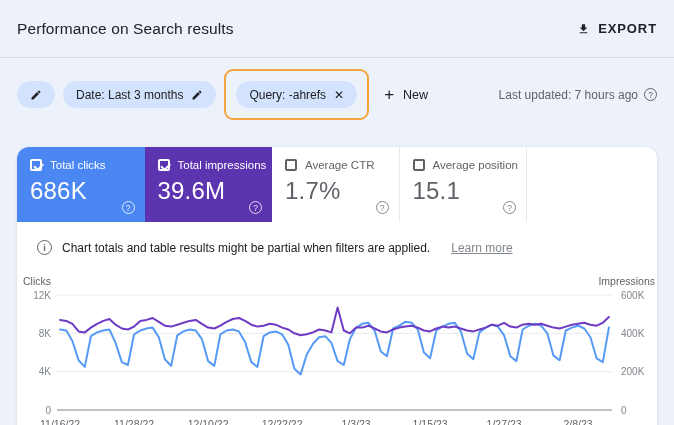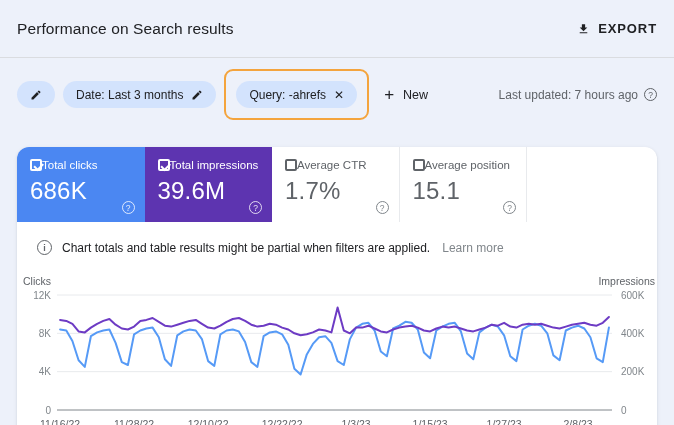"Total clicks" .card-top { gap: 0 -> 8px }
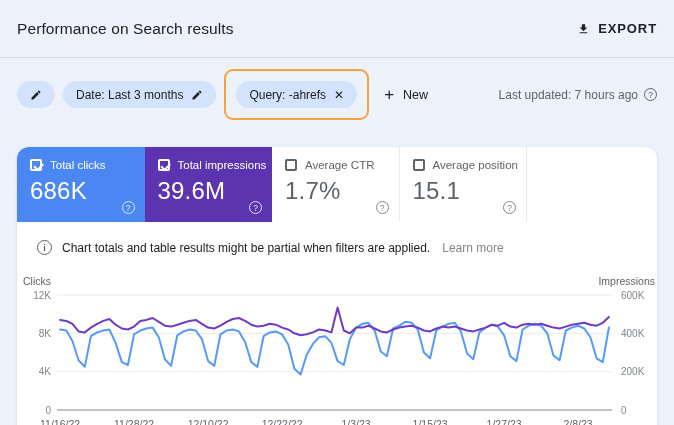"Learn more" .notice .learn-more { margin-left: 2px -> 11px; text-decoration: none -> underline }
